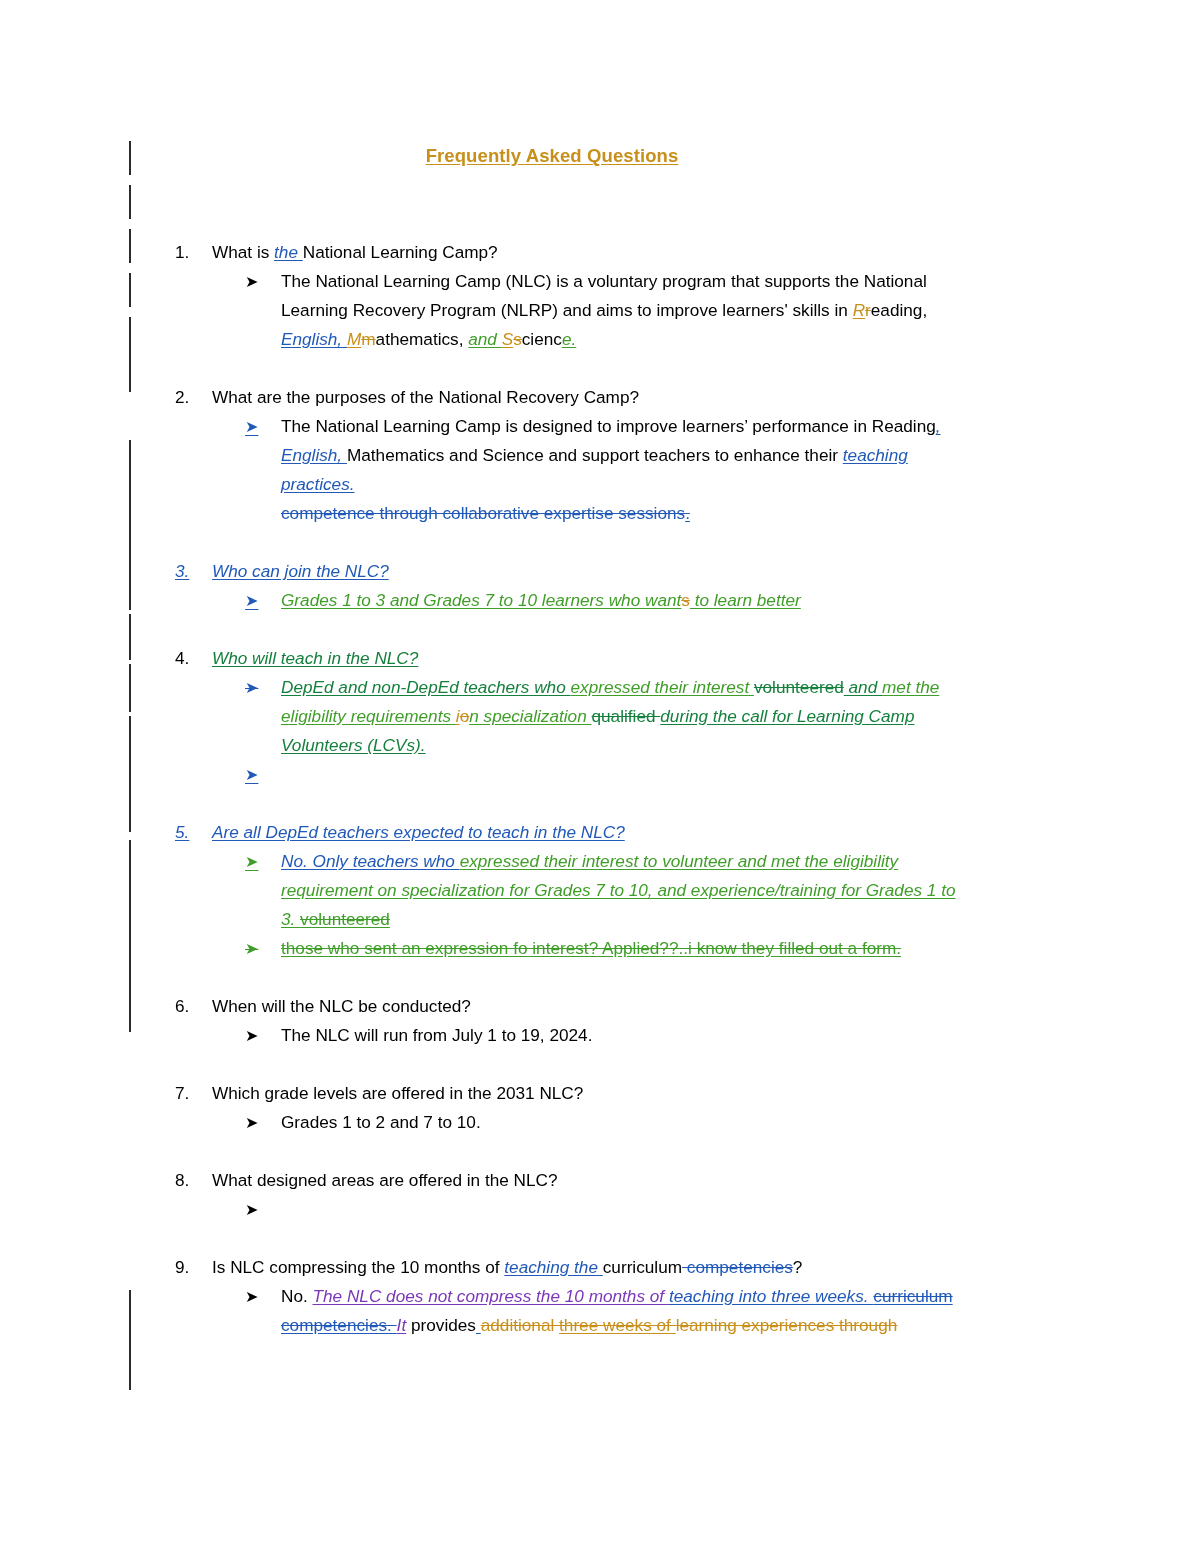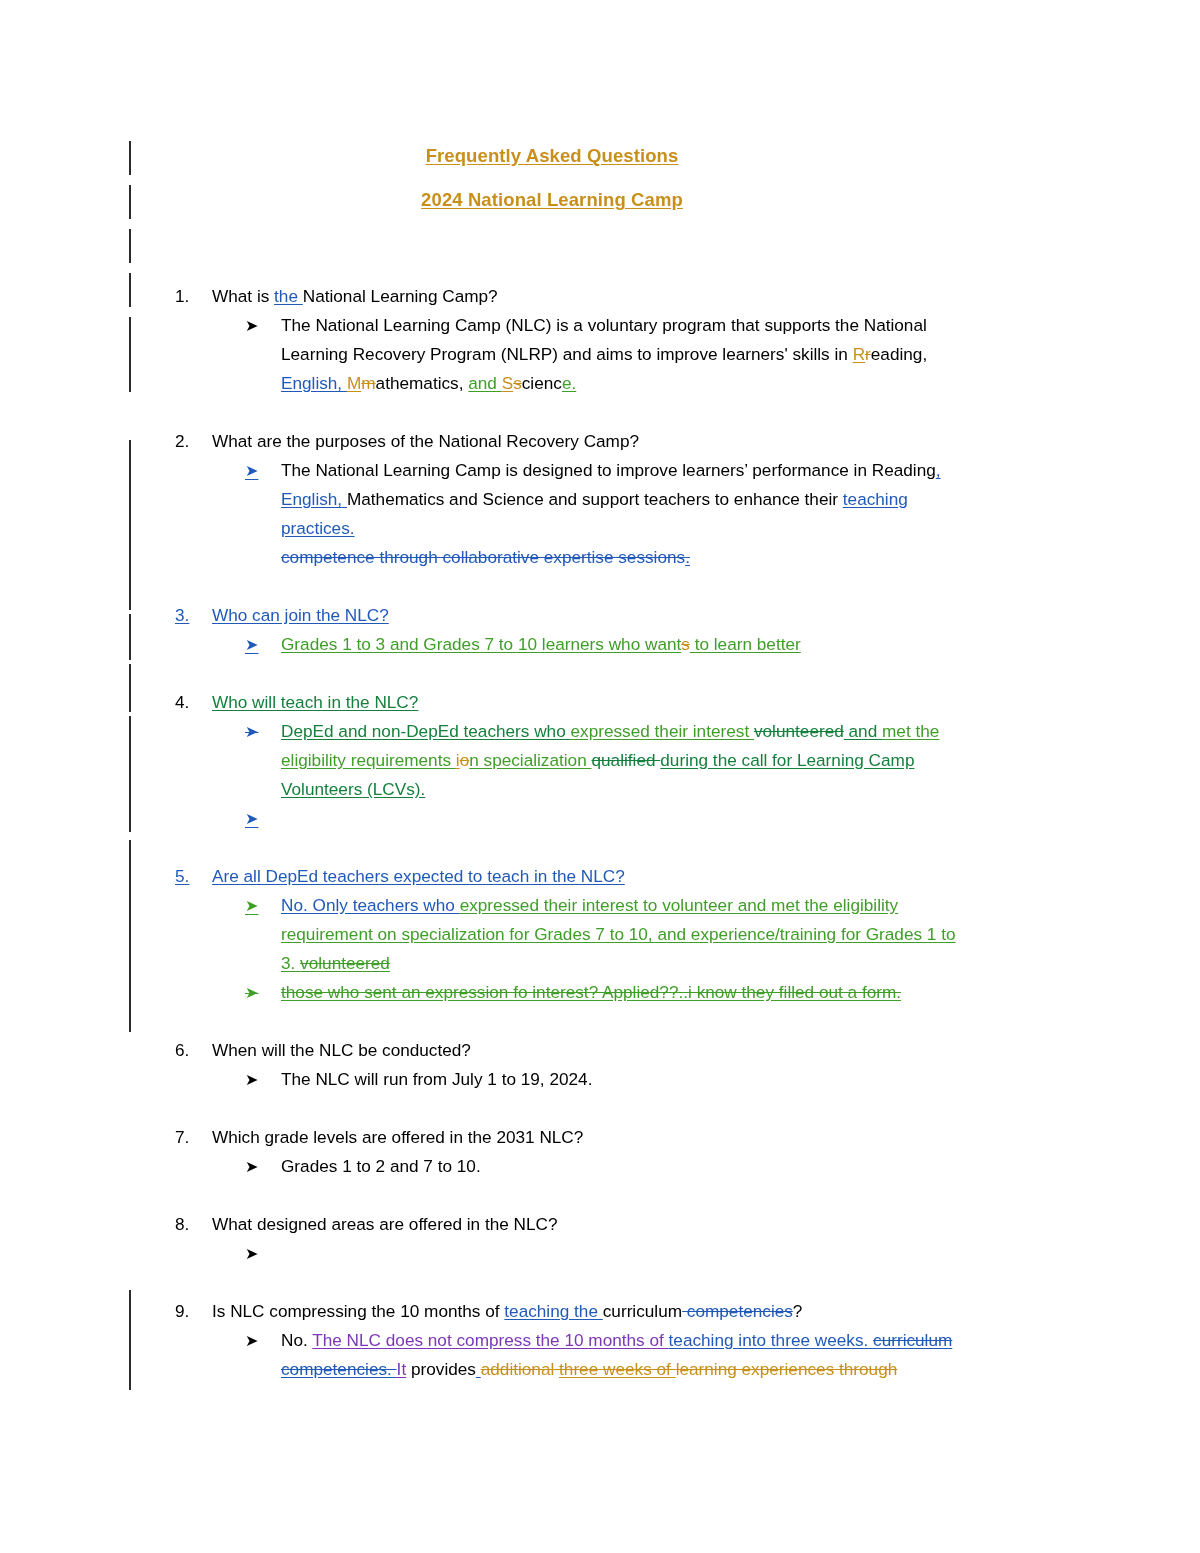"2024 National Learning Camp" div.title { html: <div> <span>2024 National Learning Camp</span> </div> -> none }
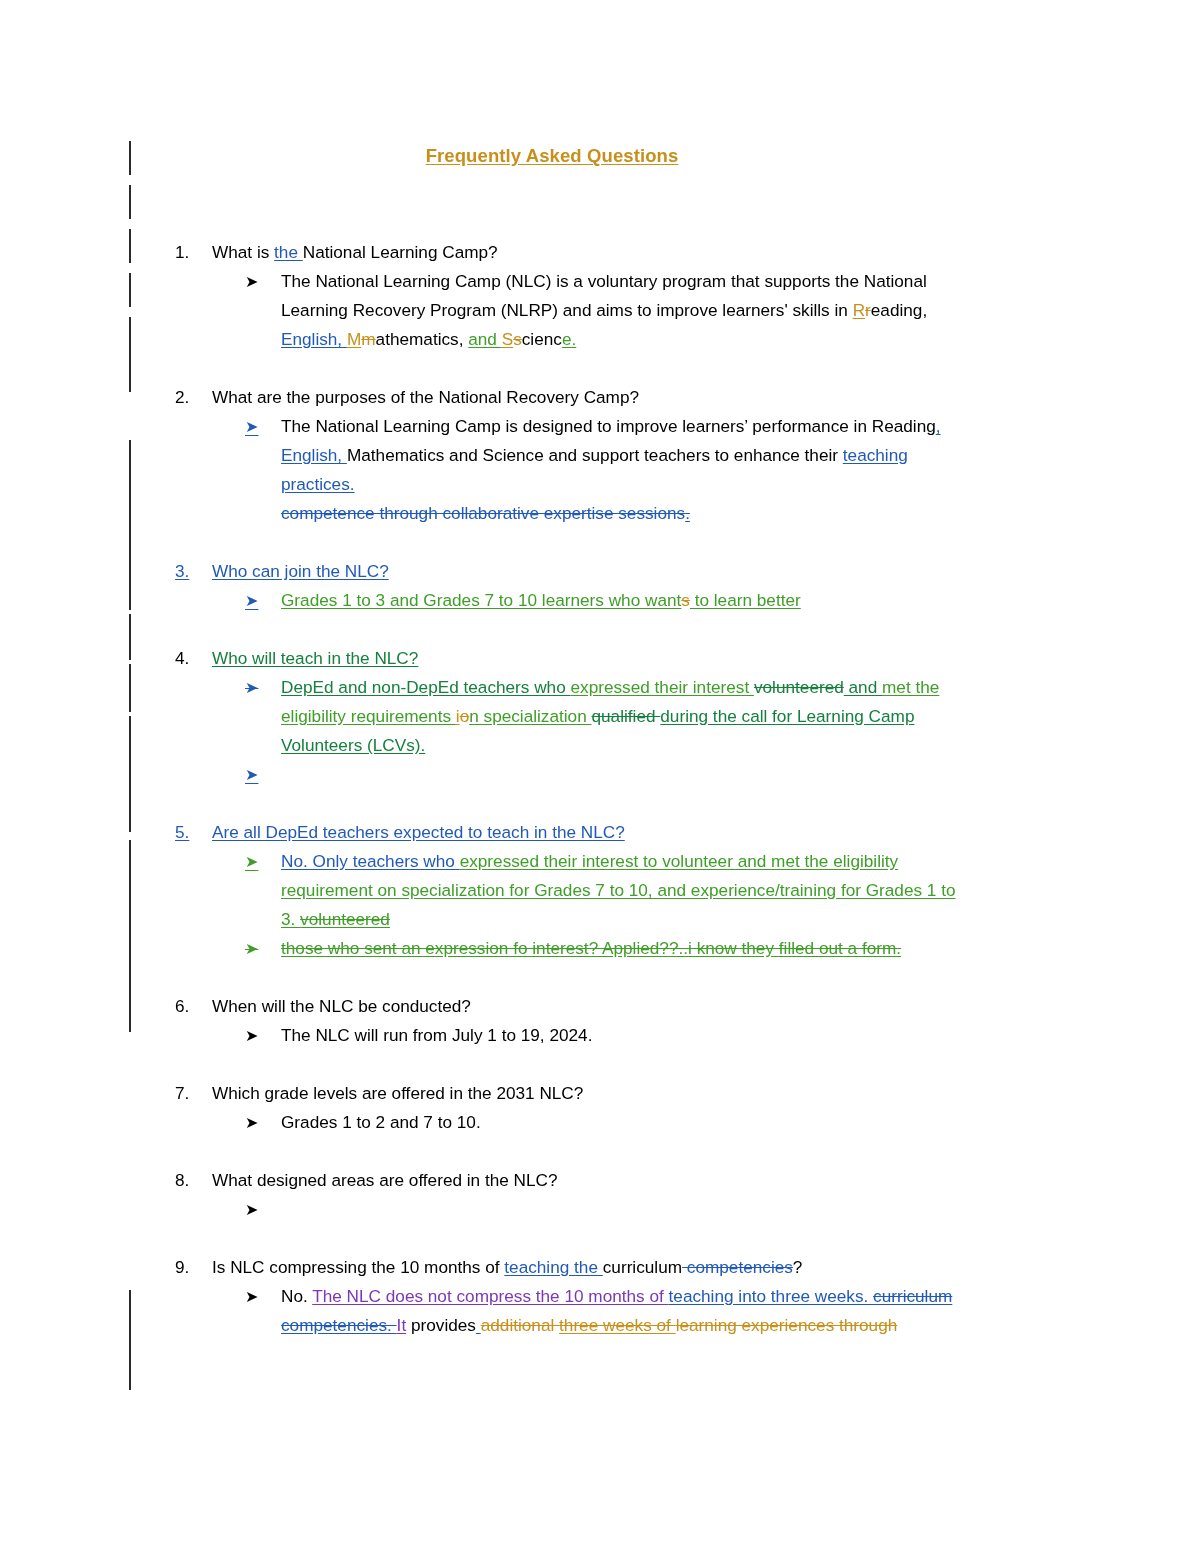"the" .ins { font-style: none -> italic }
